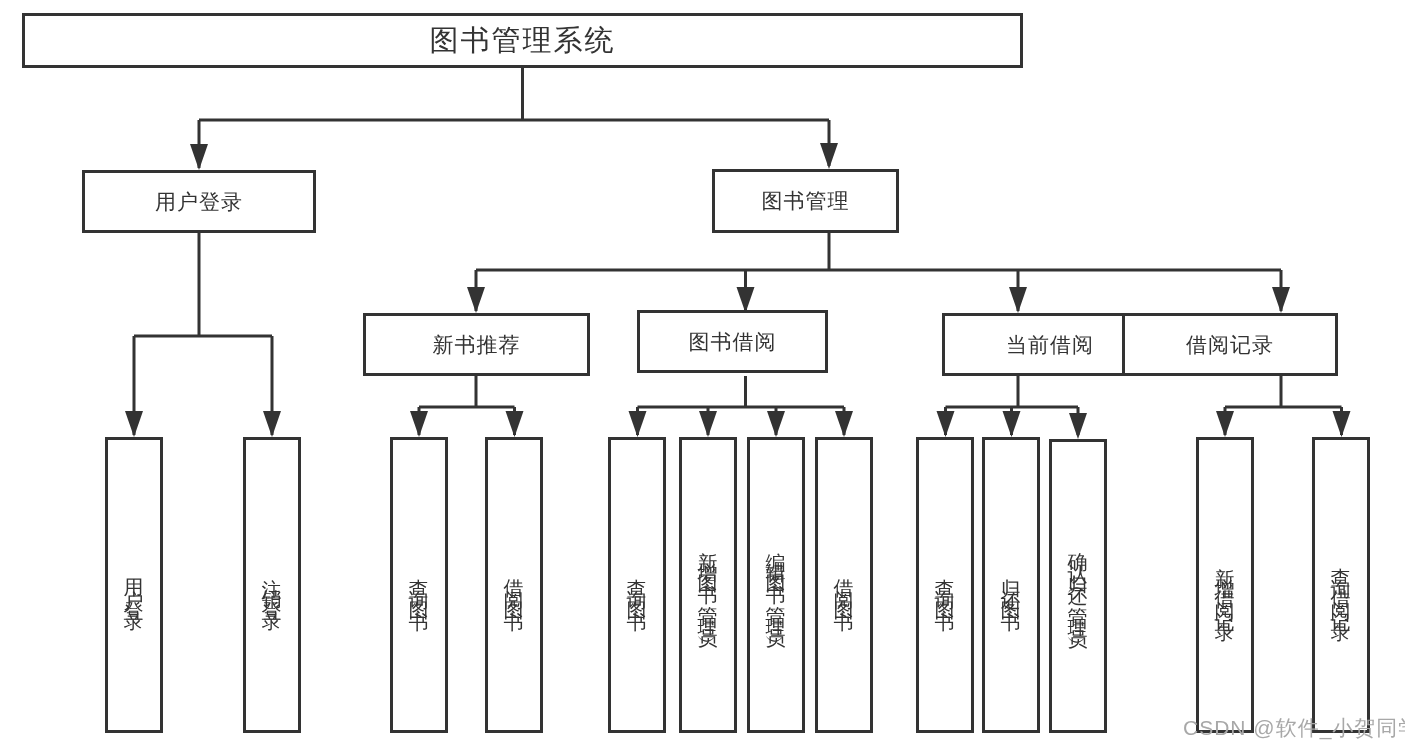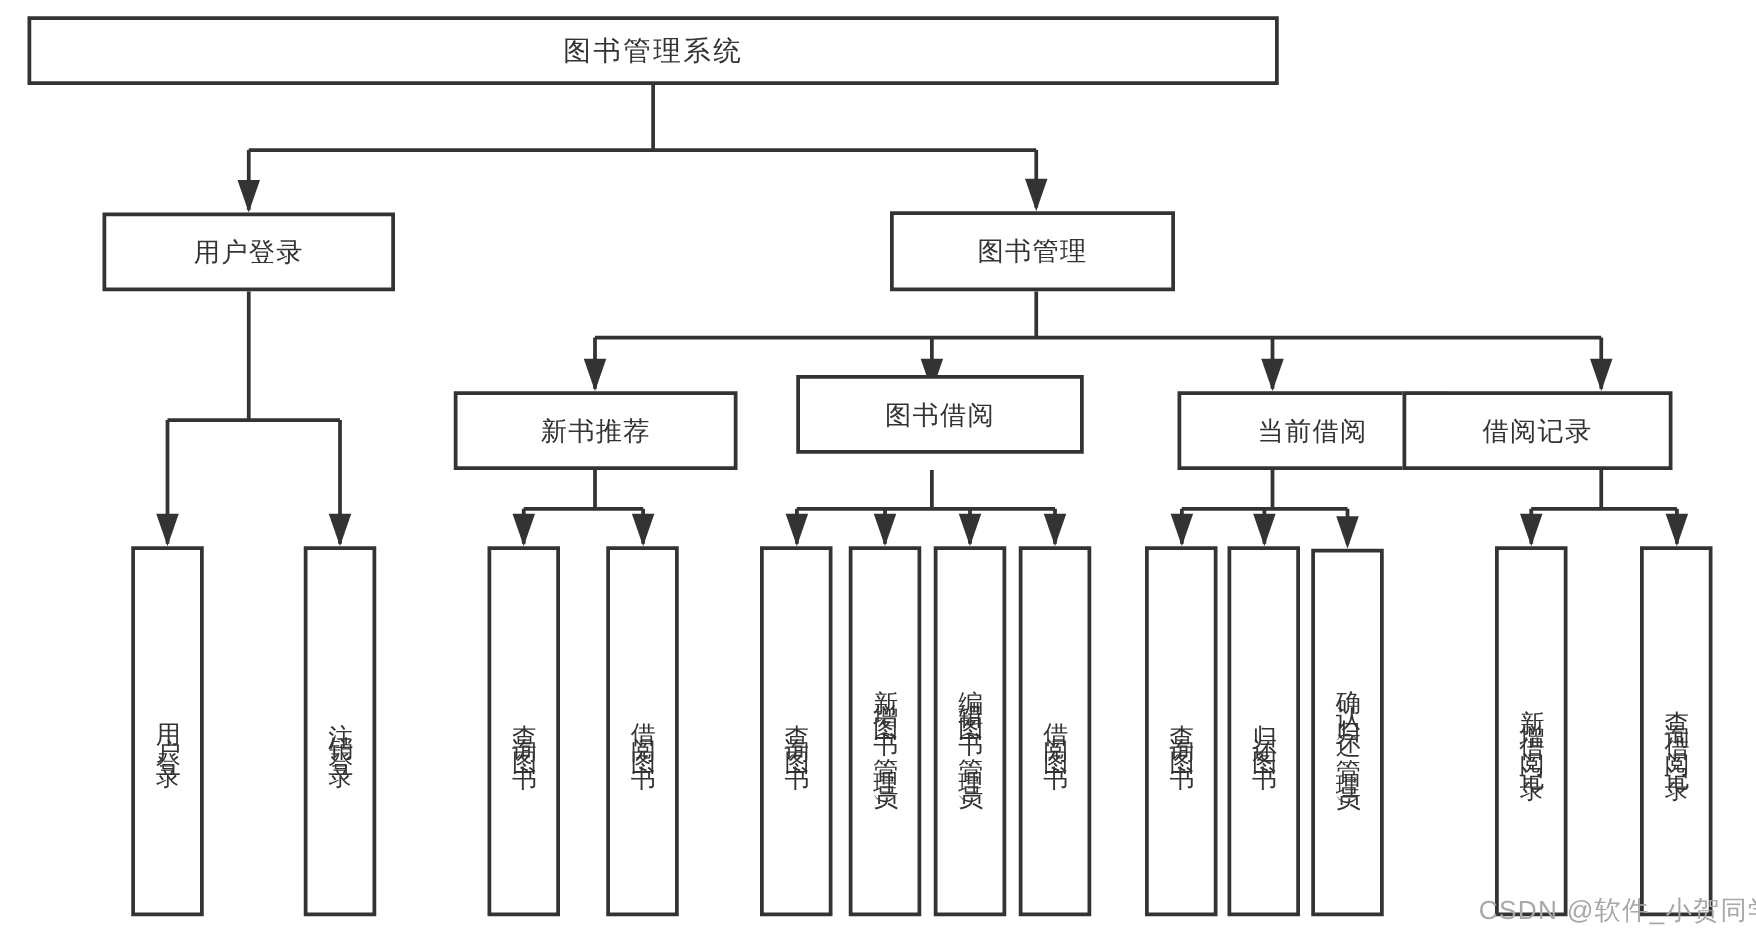"图书管理系统" .node-root { font-size: 22px -> 29px }
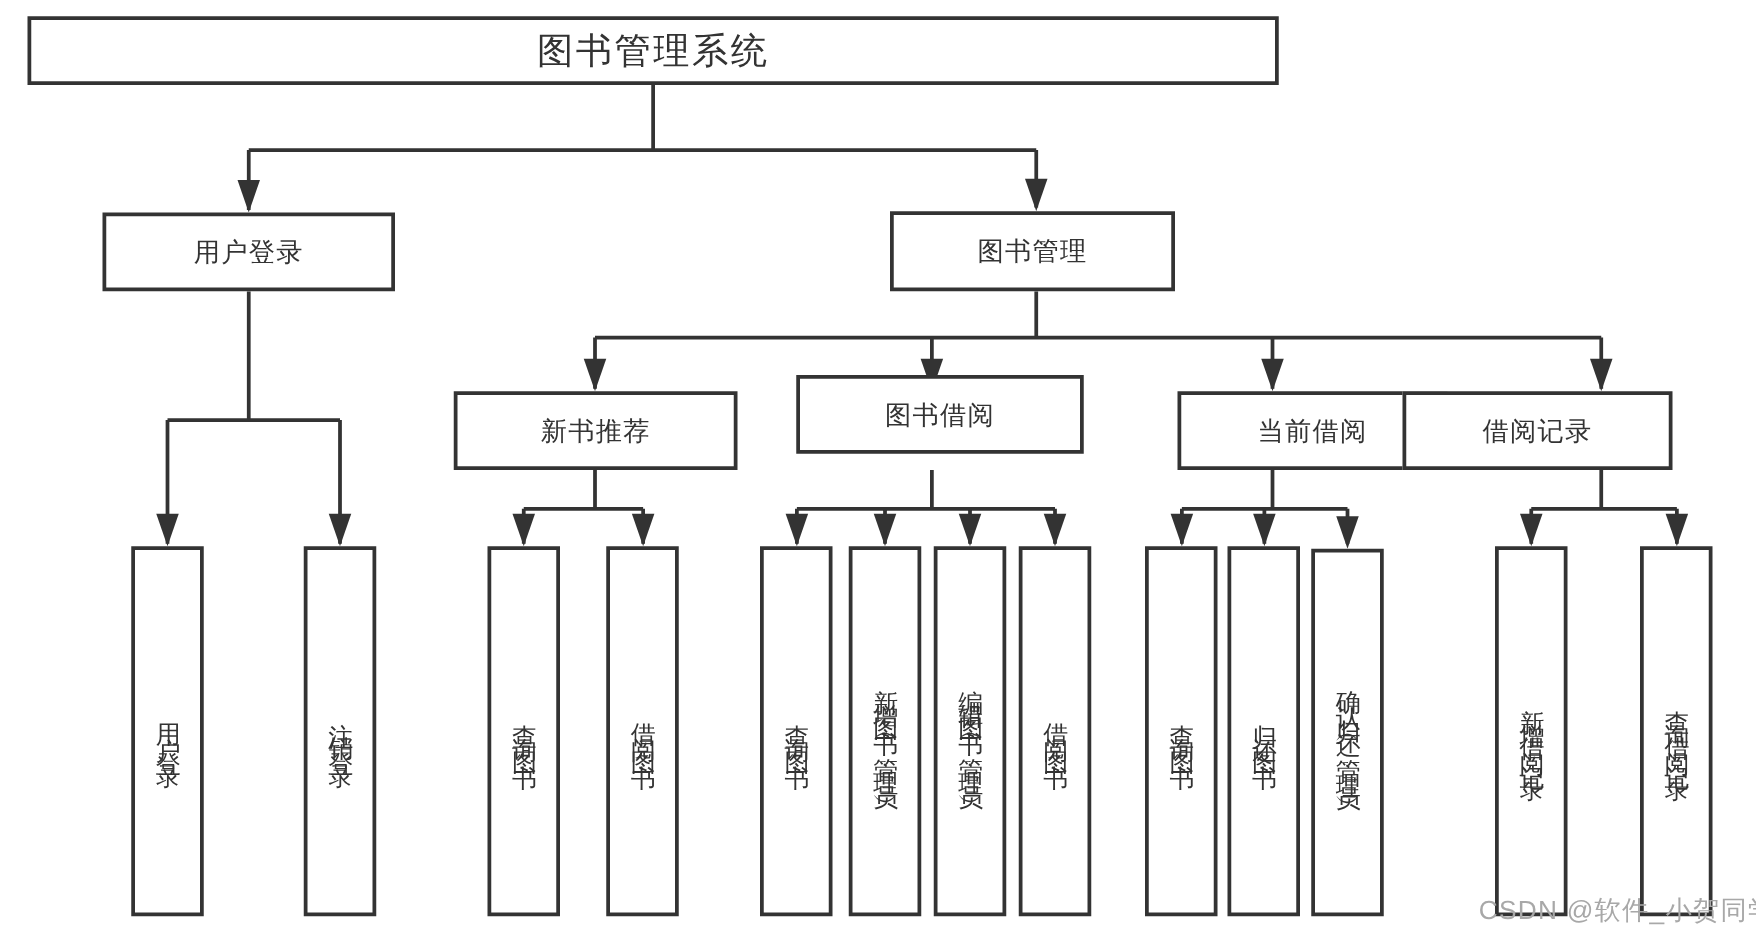"图书管理" div.node { width: 228px -> 187px }
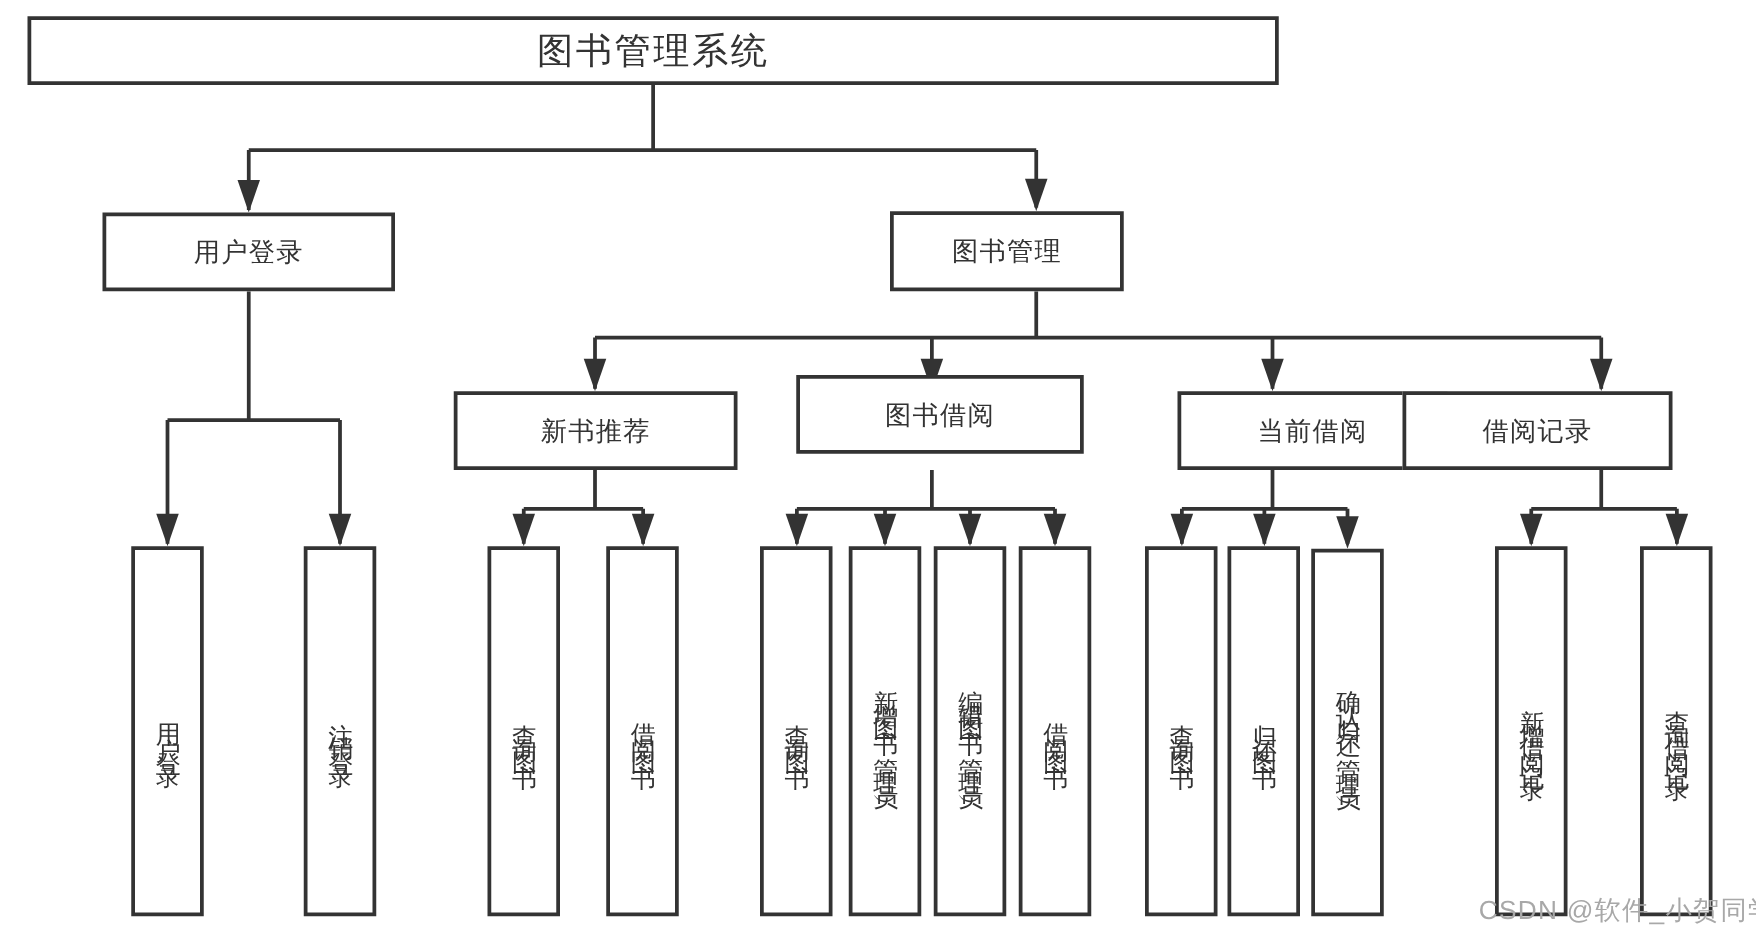"图书借阅" div.node { top: 300px -> 310px; width: 230px -> 191px }
